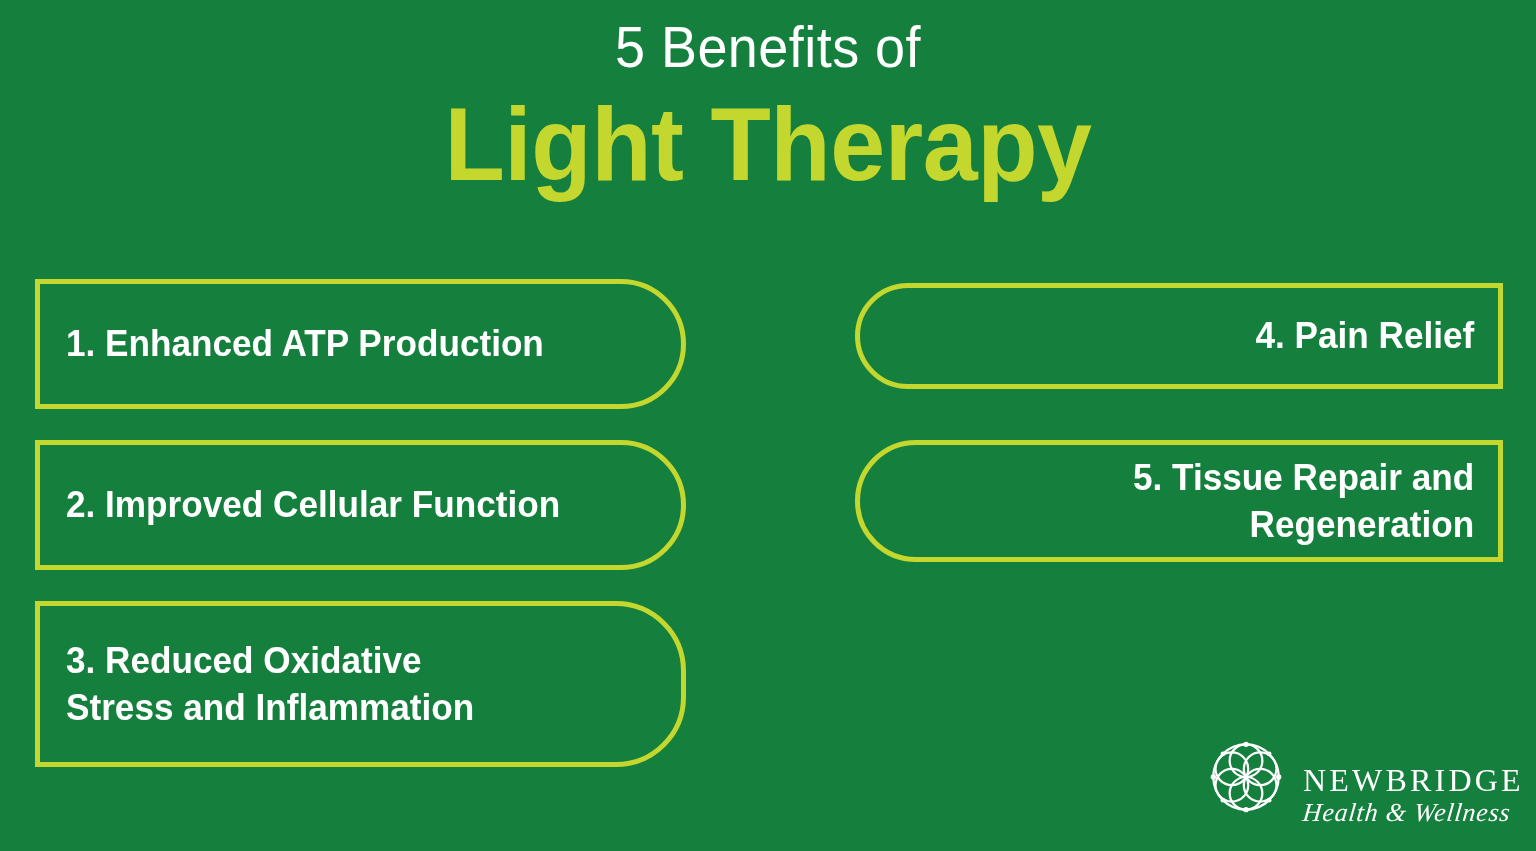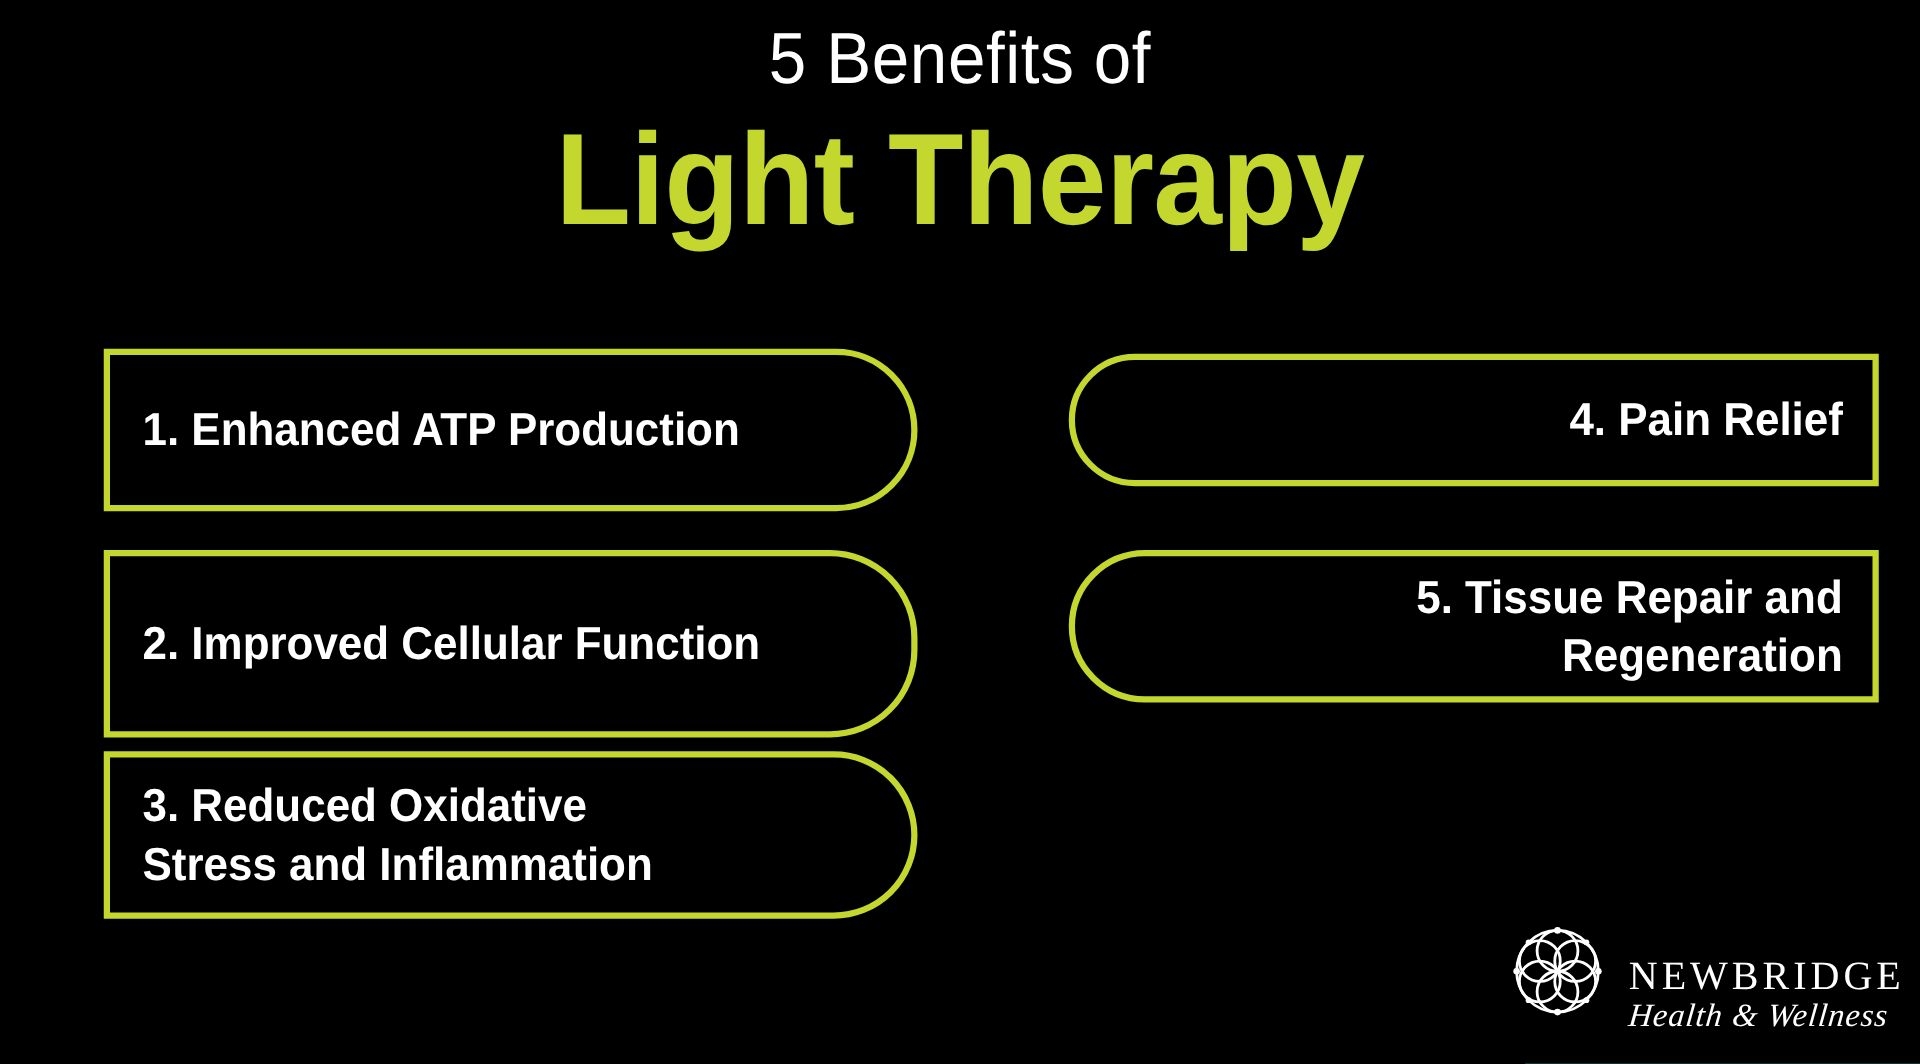"5 Benefits of" .poster { background: #000000 -> #15803d }
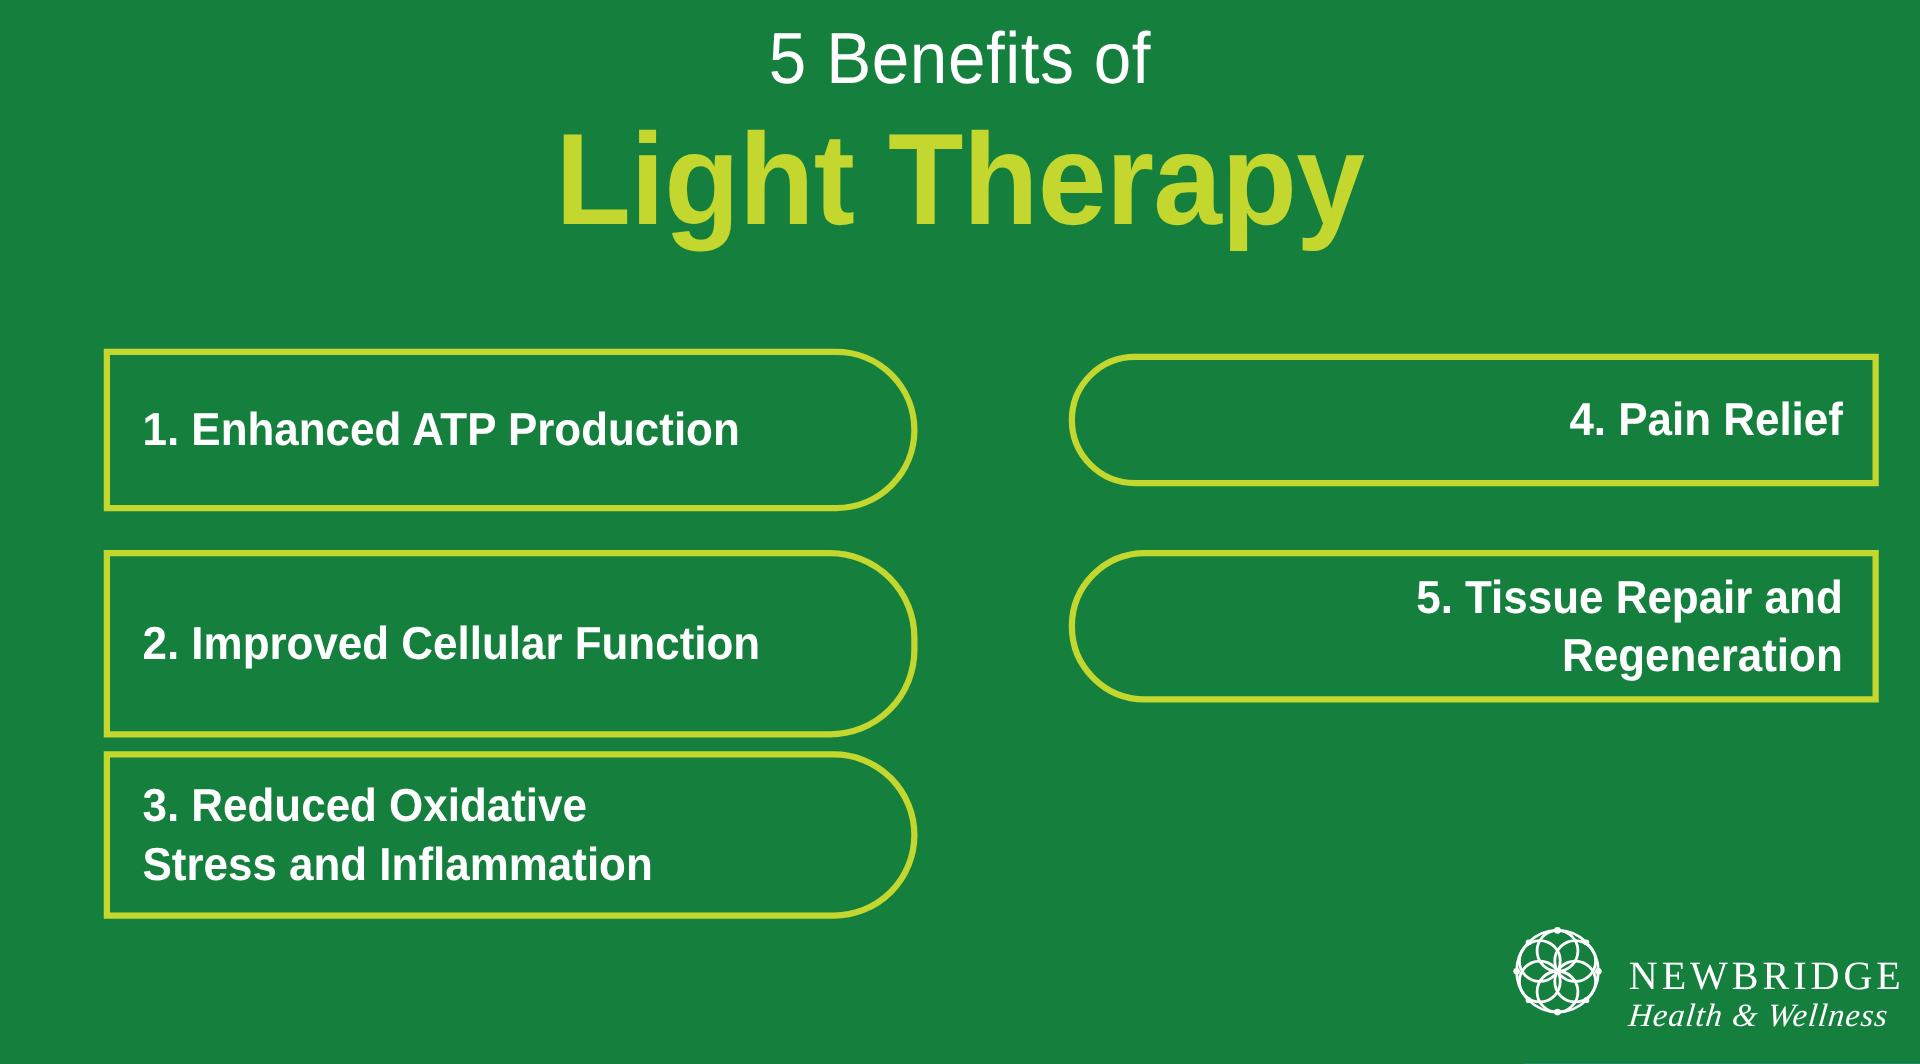"1. Enhanced ATP Production" .box-left { margin-left: 48px -> none }
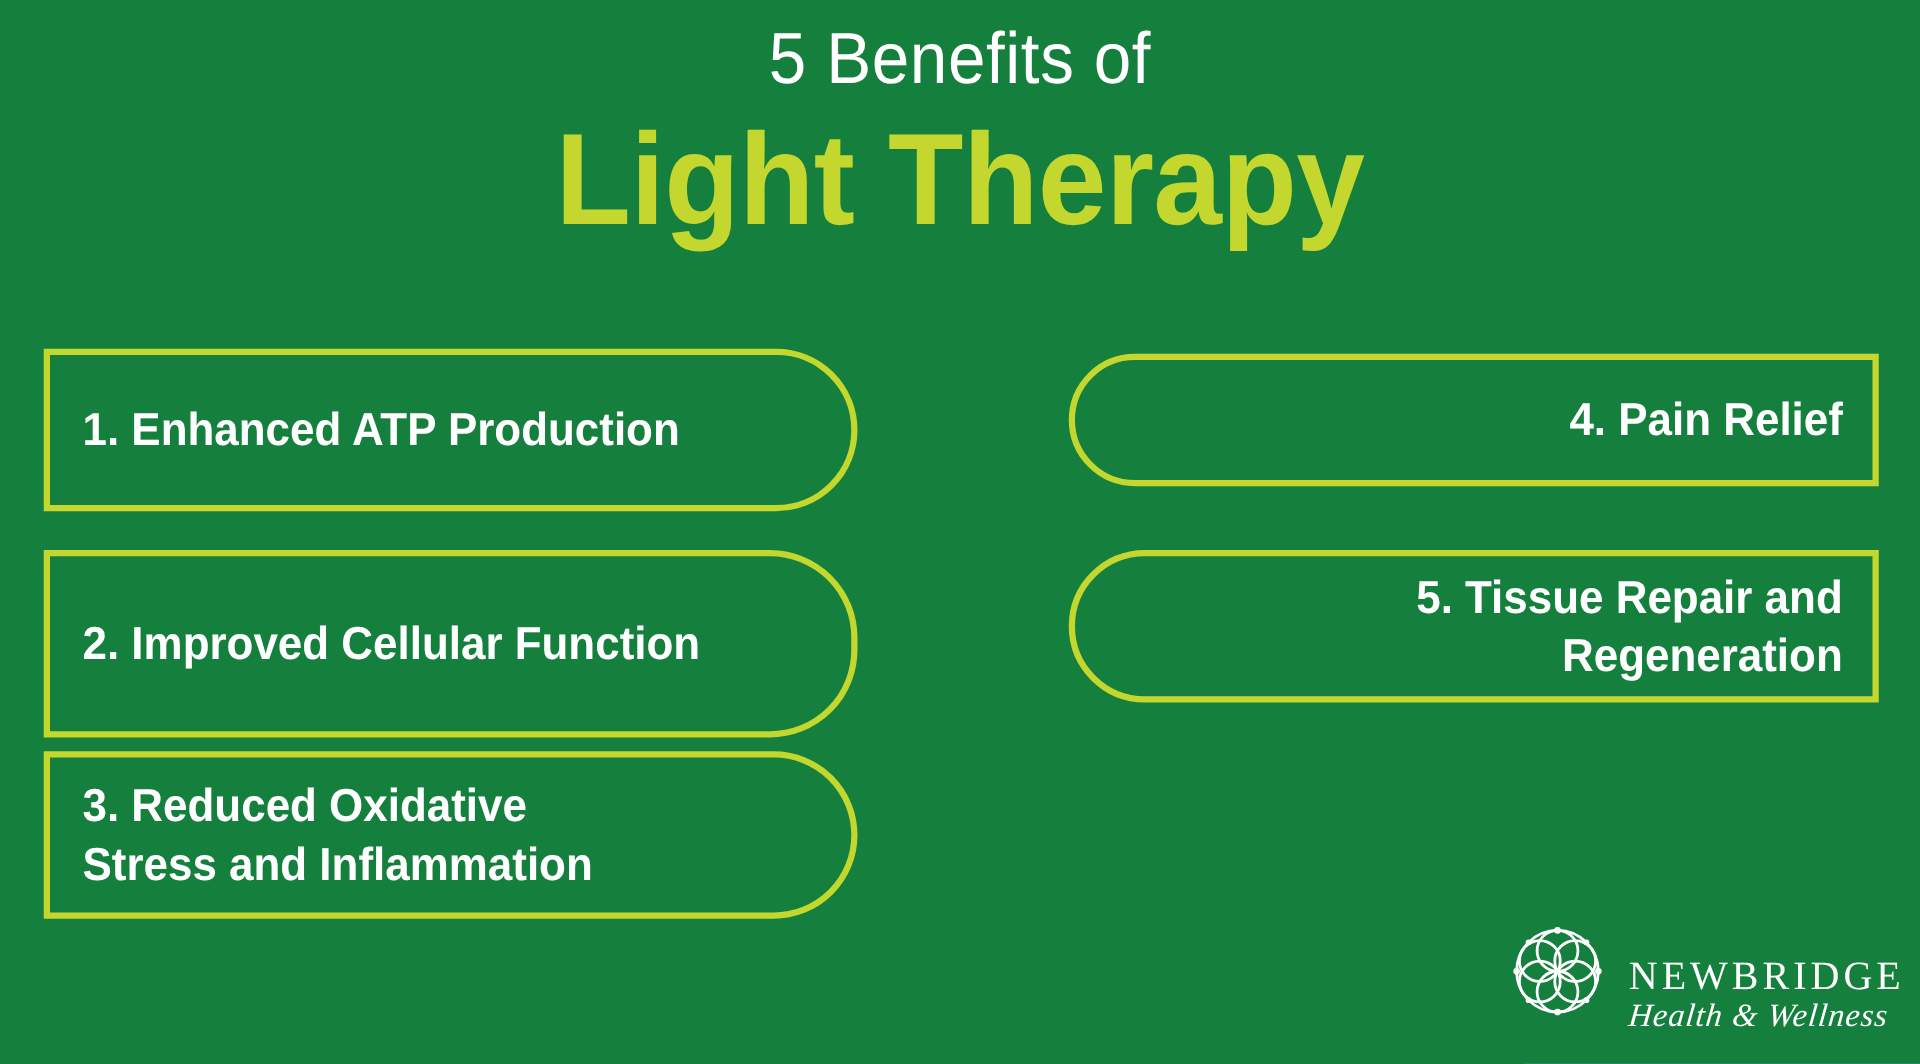"2. Improved Cellular Function" .box-2 { height: 150px -> 130px }
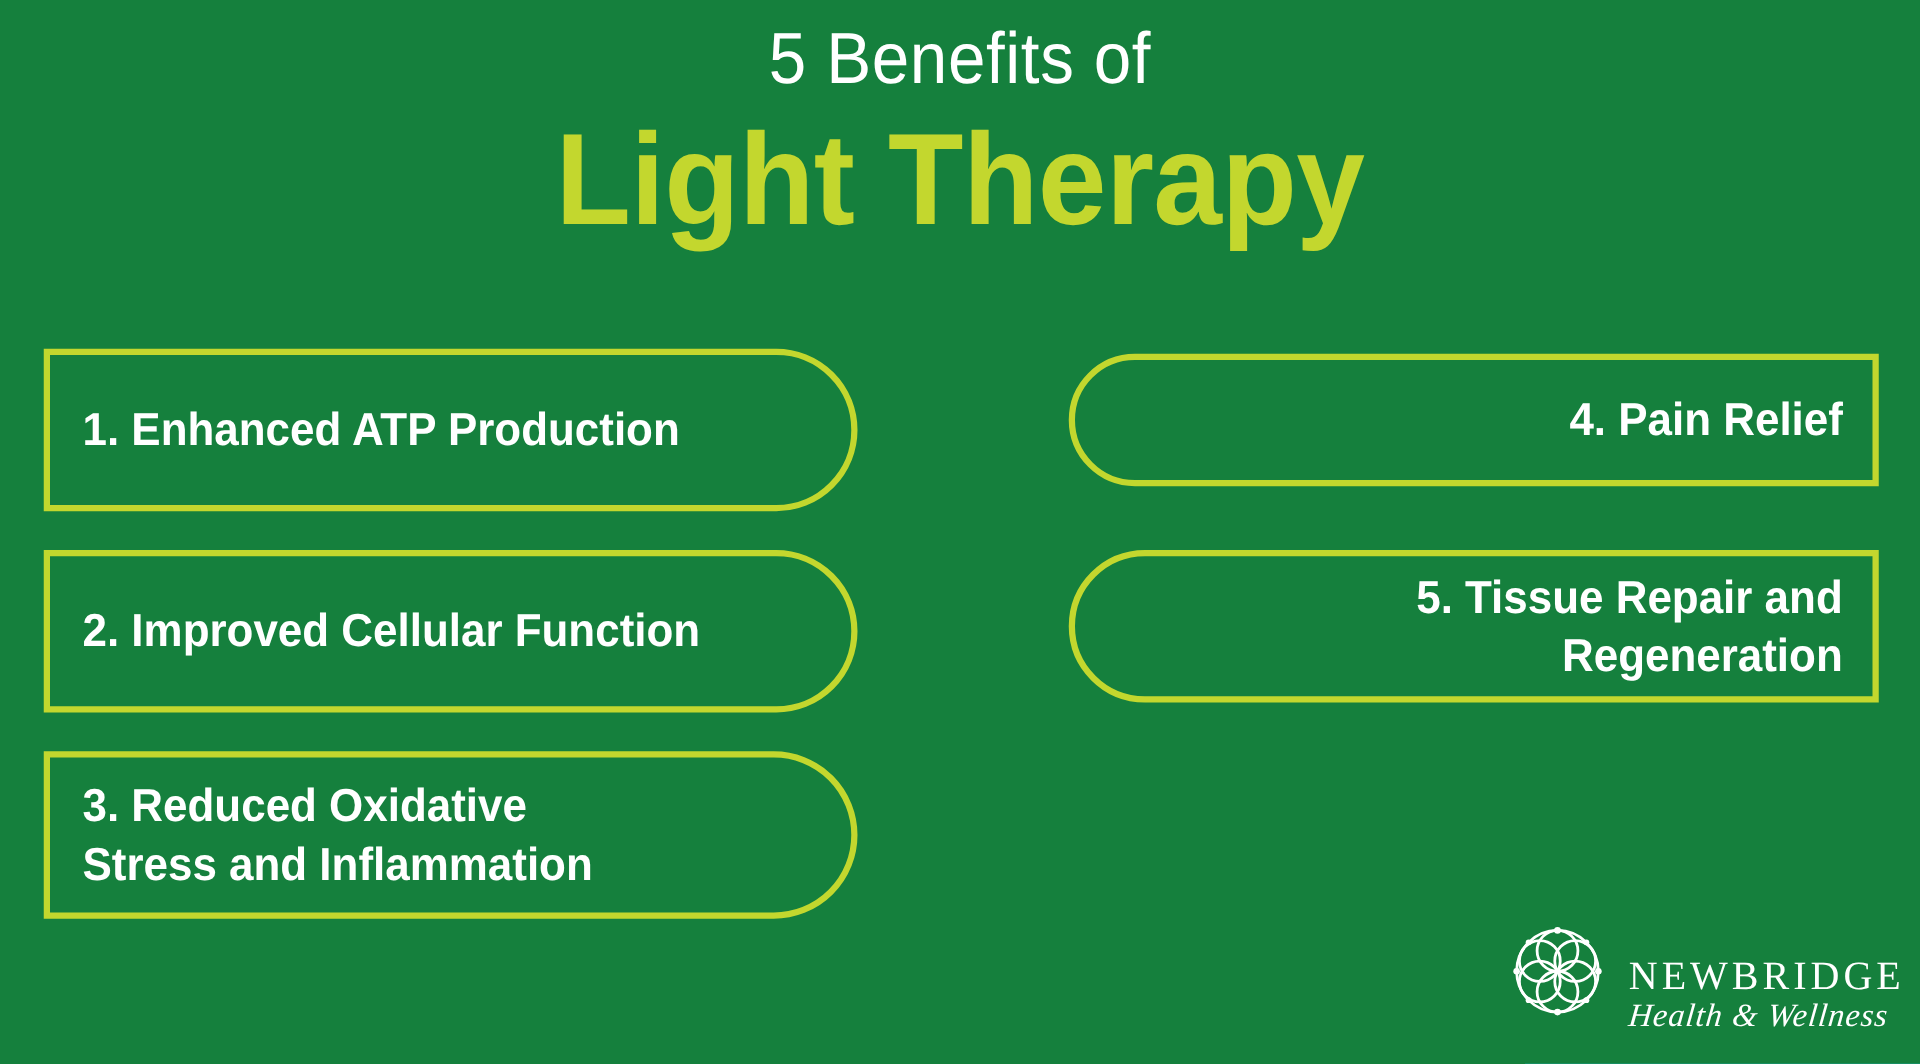"3. Reduced Oxidative" .box-3 { height: 134px -> 166px }
